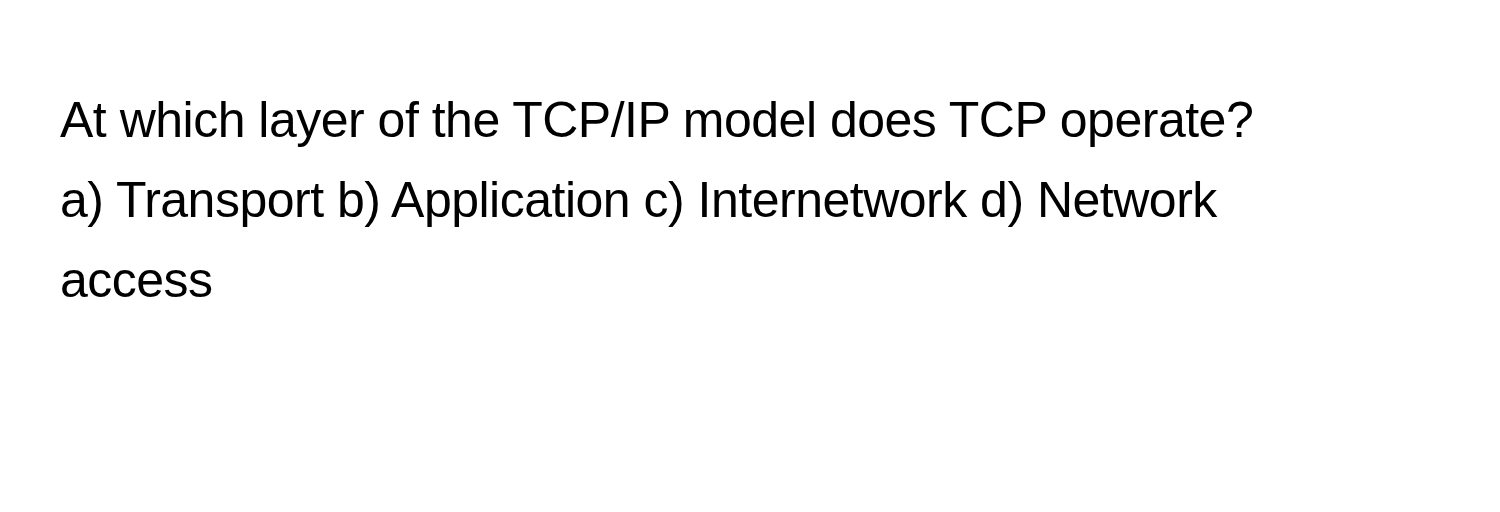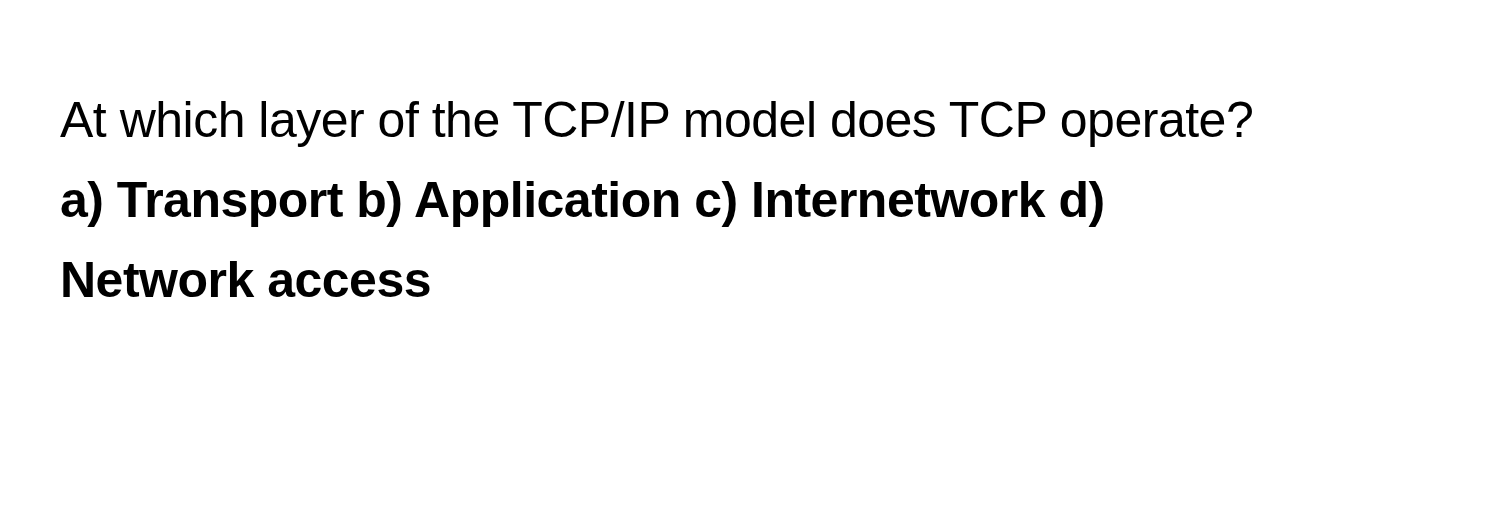"a) Transport b) Application c)" .options-text { font-weight: 700 -> 400 }
